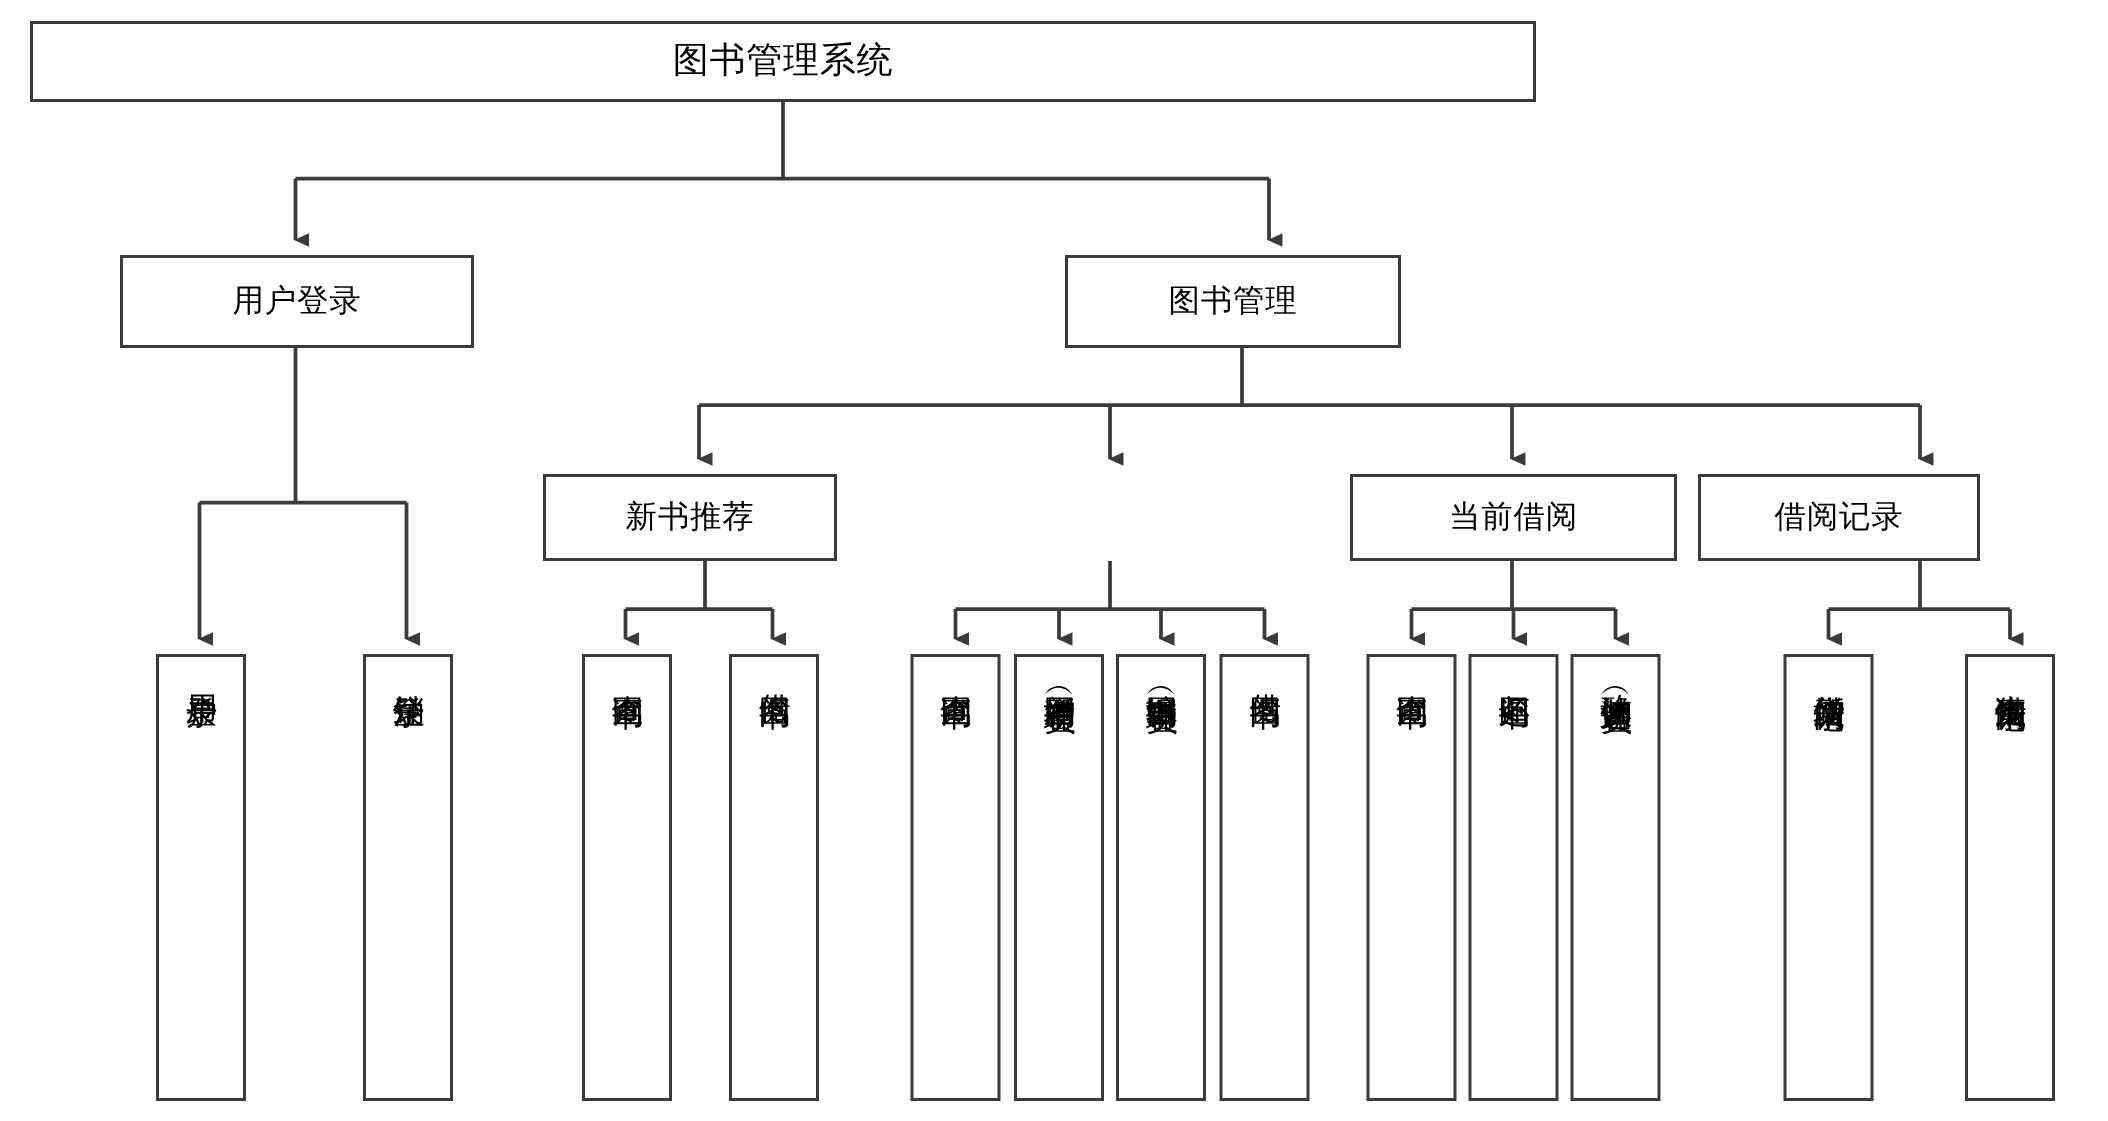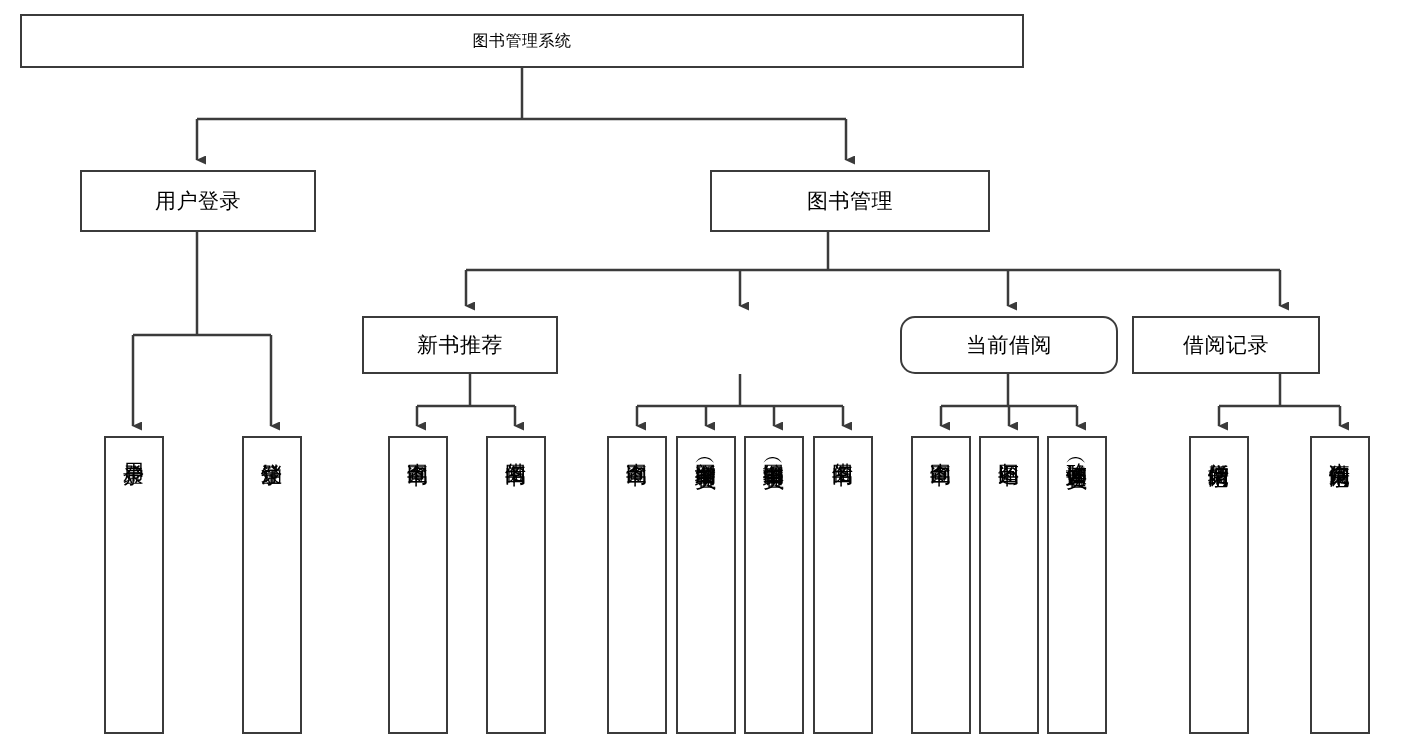"图书管理系统" .node.root .label { font-size: 16px -> 24px }
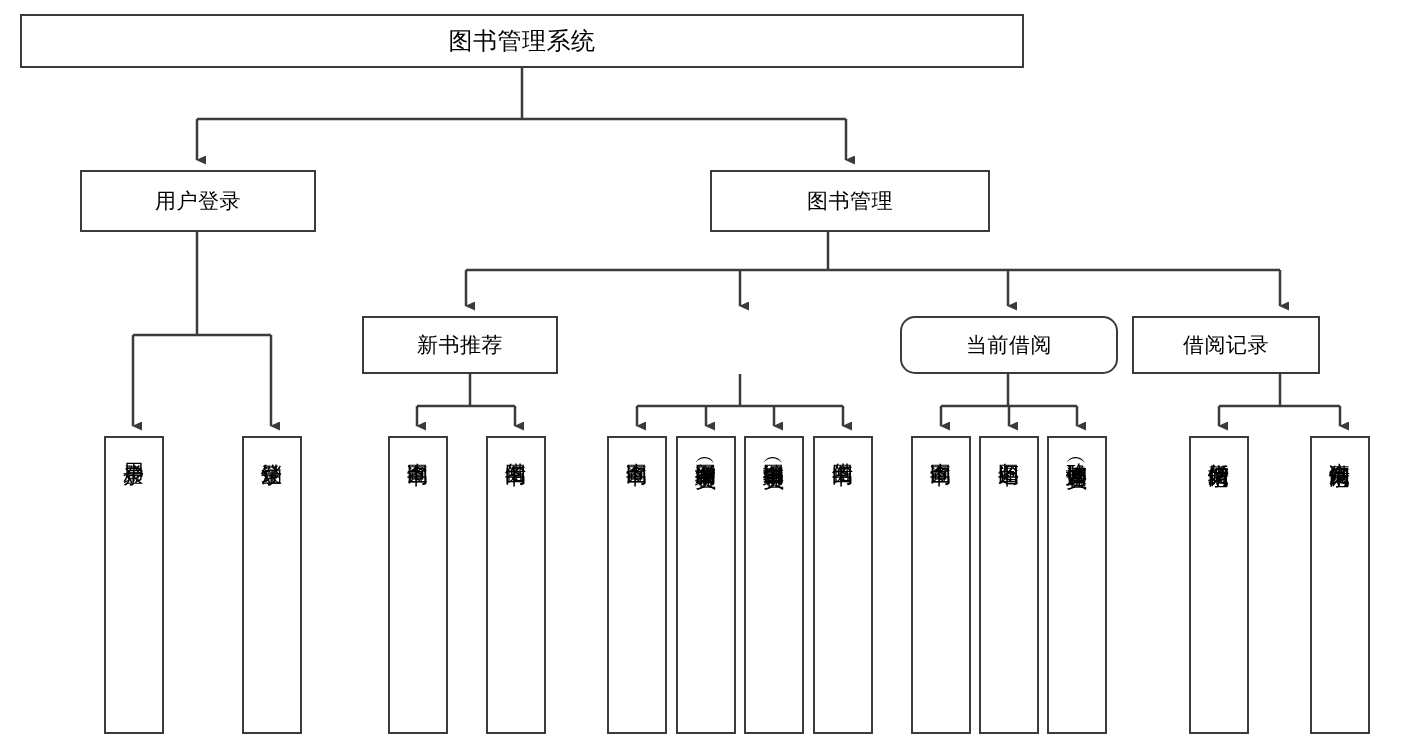"图书管理" div.node { width: 280px -> 224px }
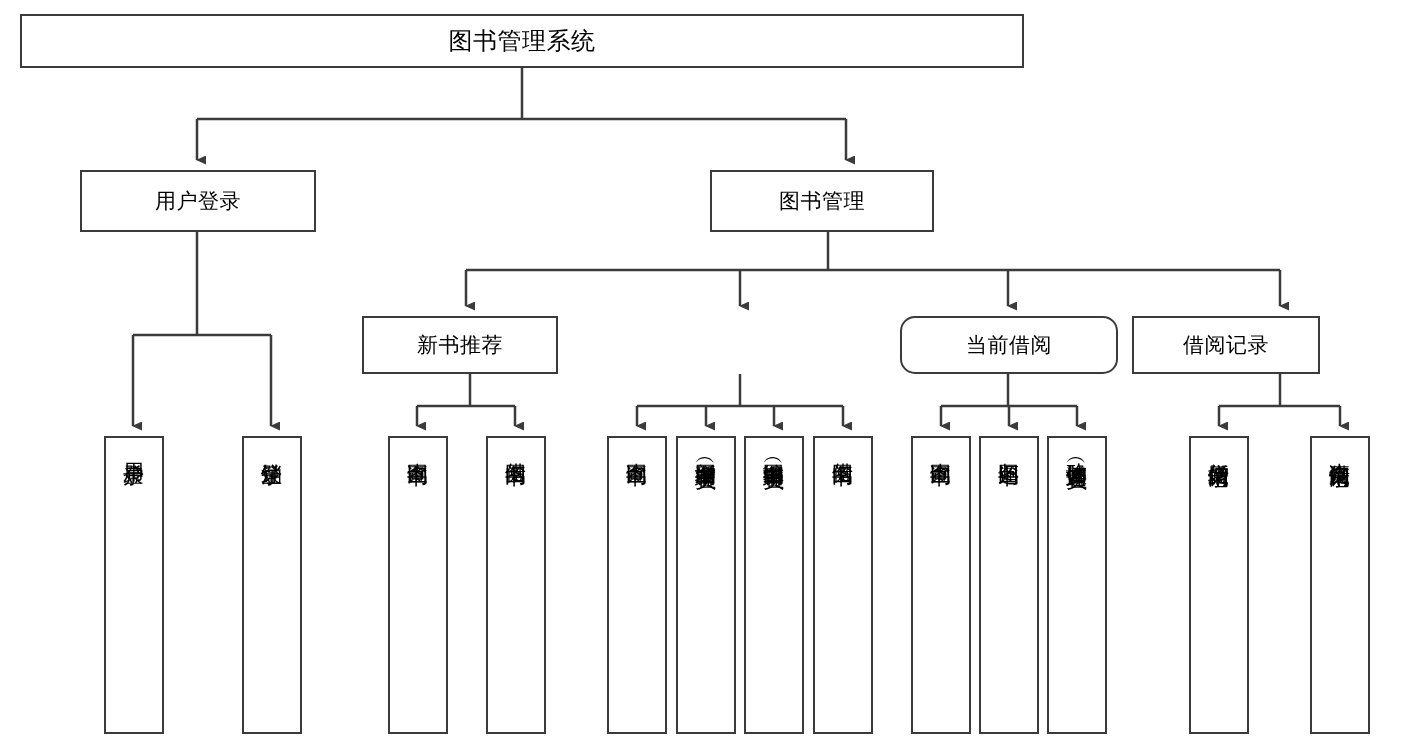"当前借阅" div.node { border-radius: 15px -> none }
